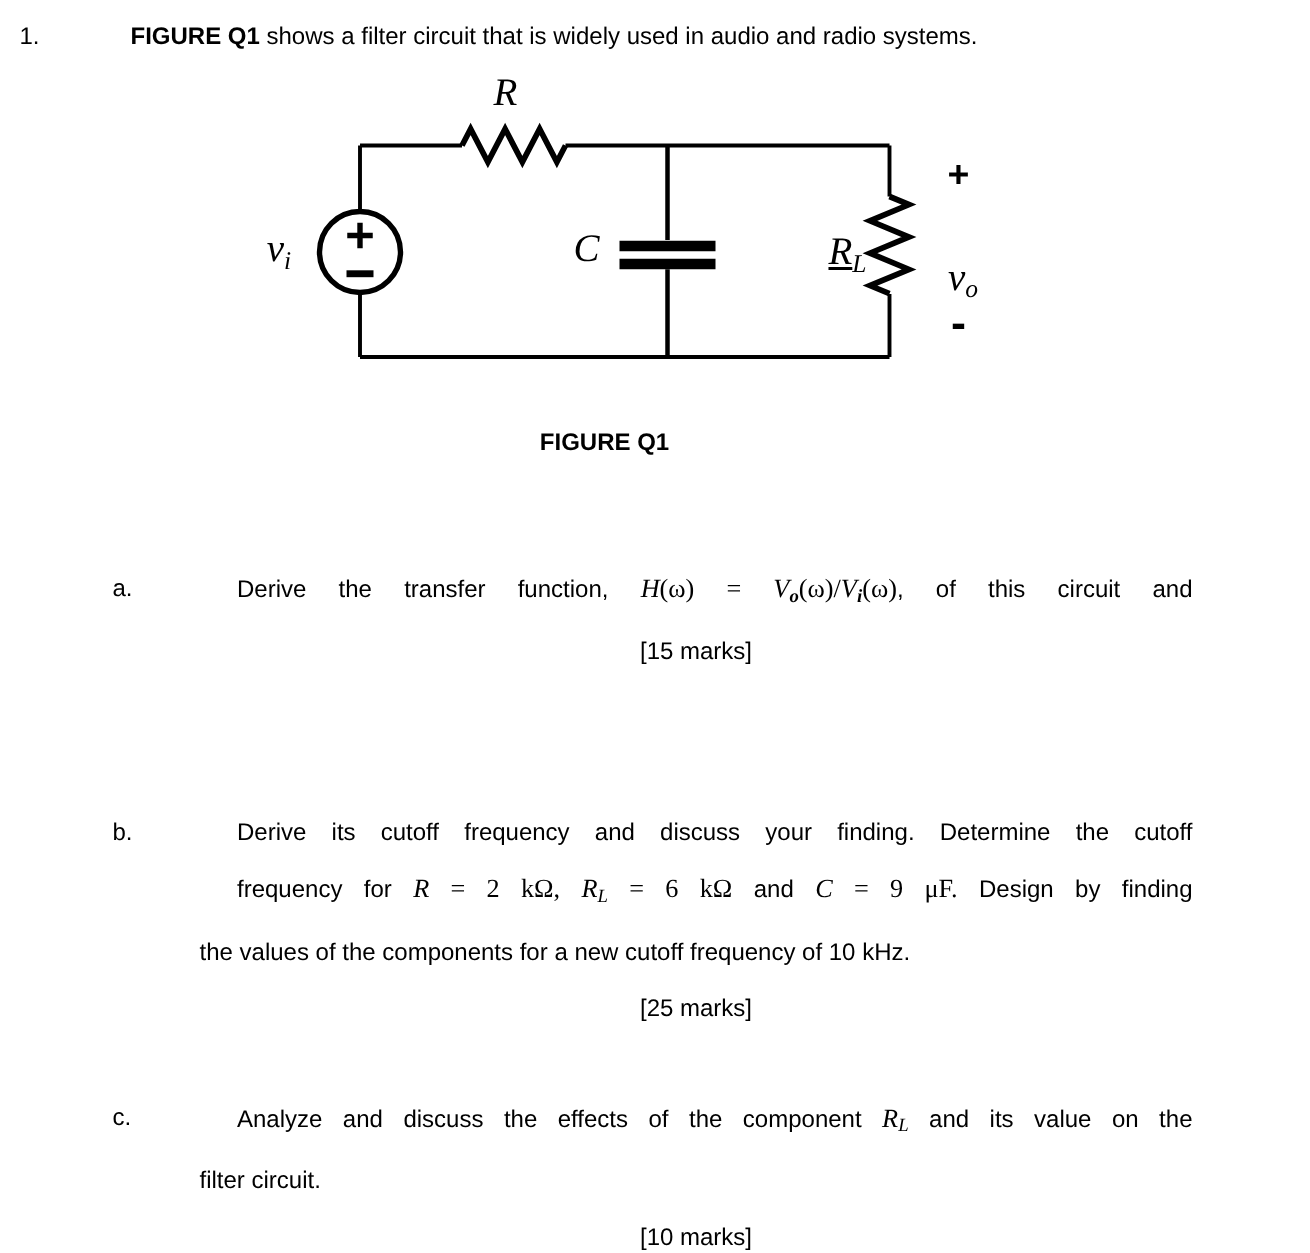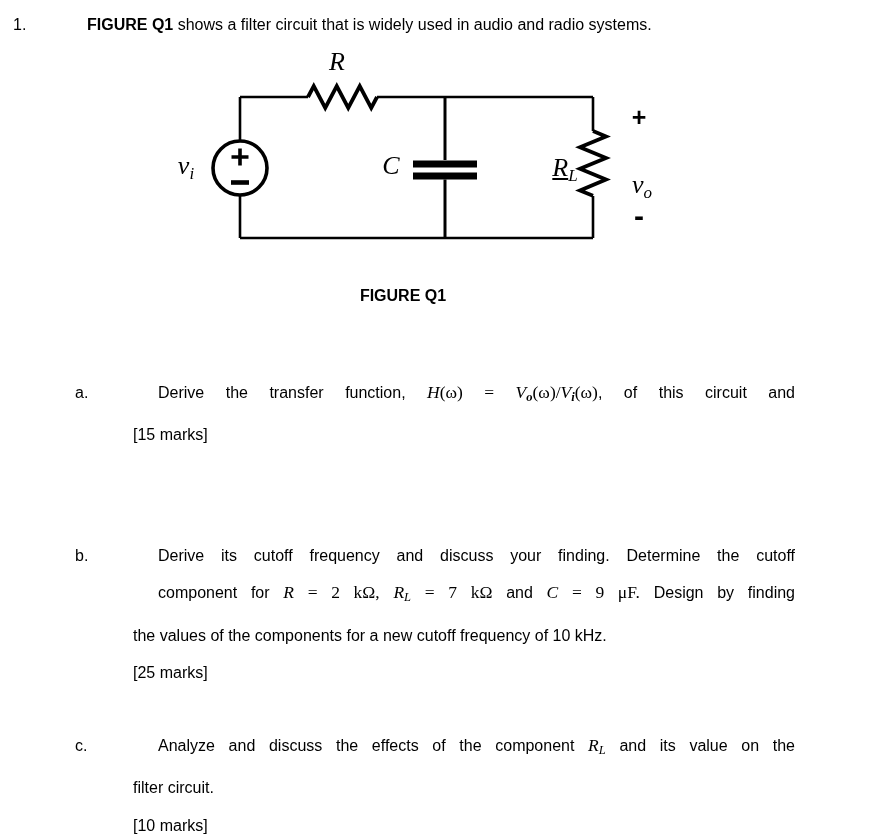"[15 marks]" .q-marks { text-align: left -> center }
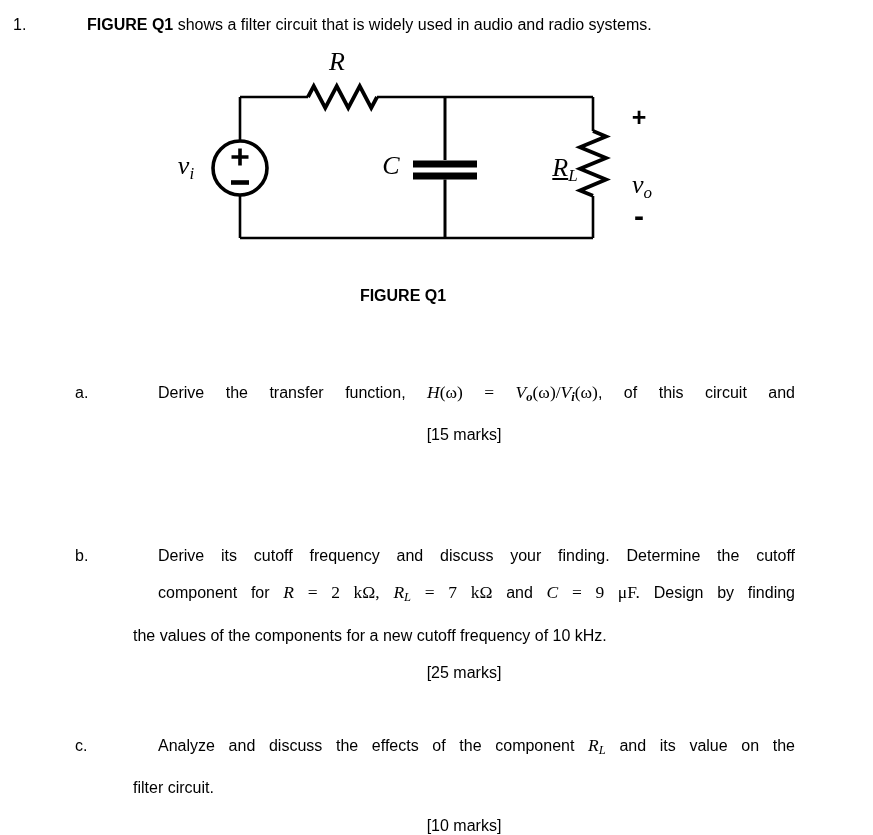"component for" span { text: component -> frequency }
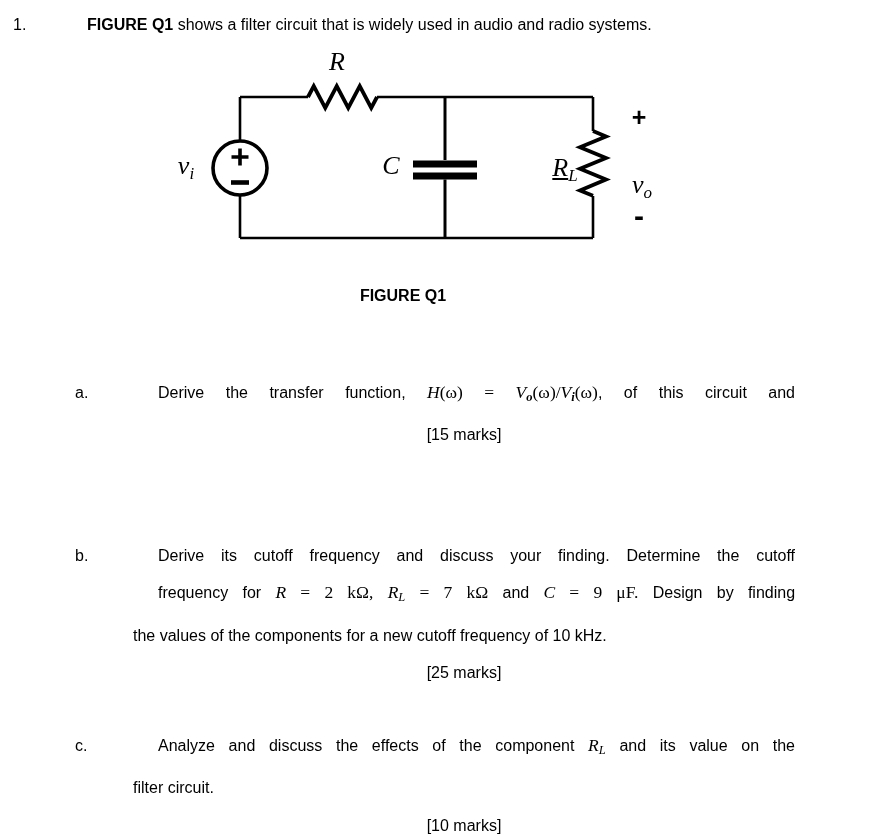"= 7 kΩ" span.mr { text: 7 -> 6 }
